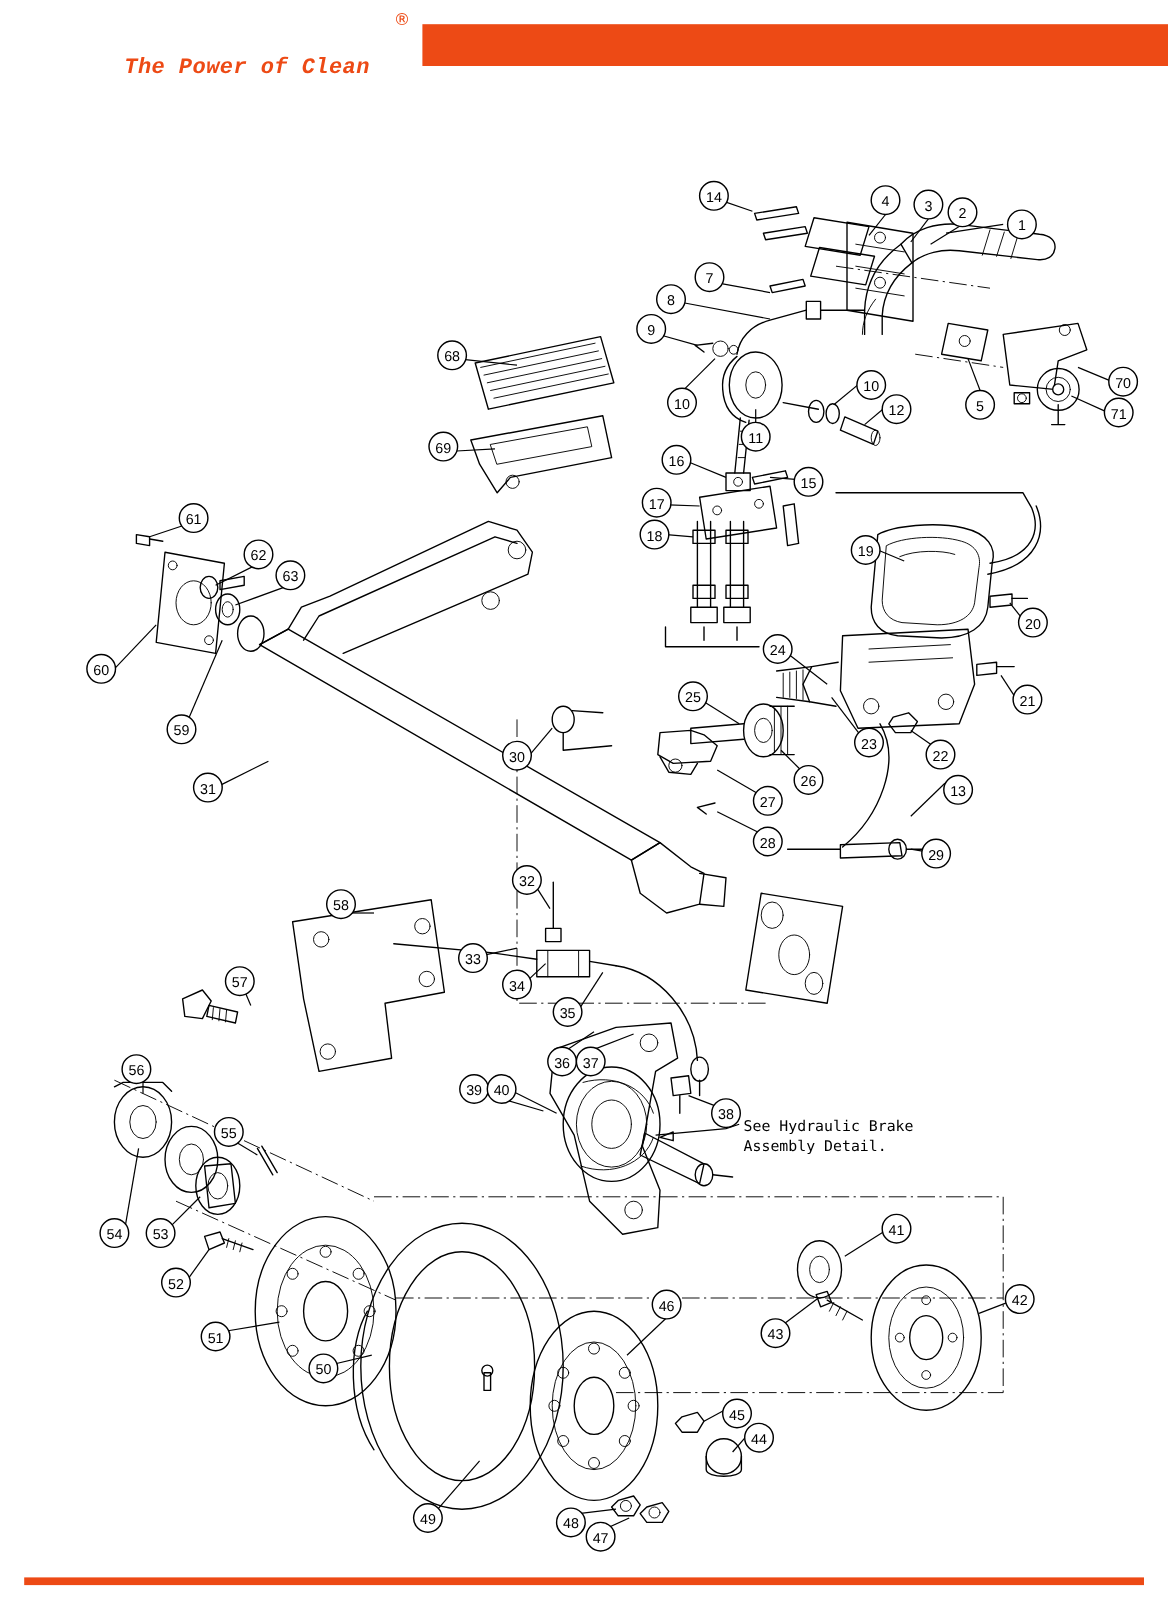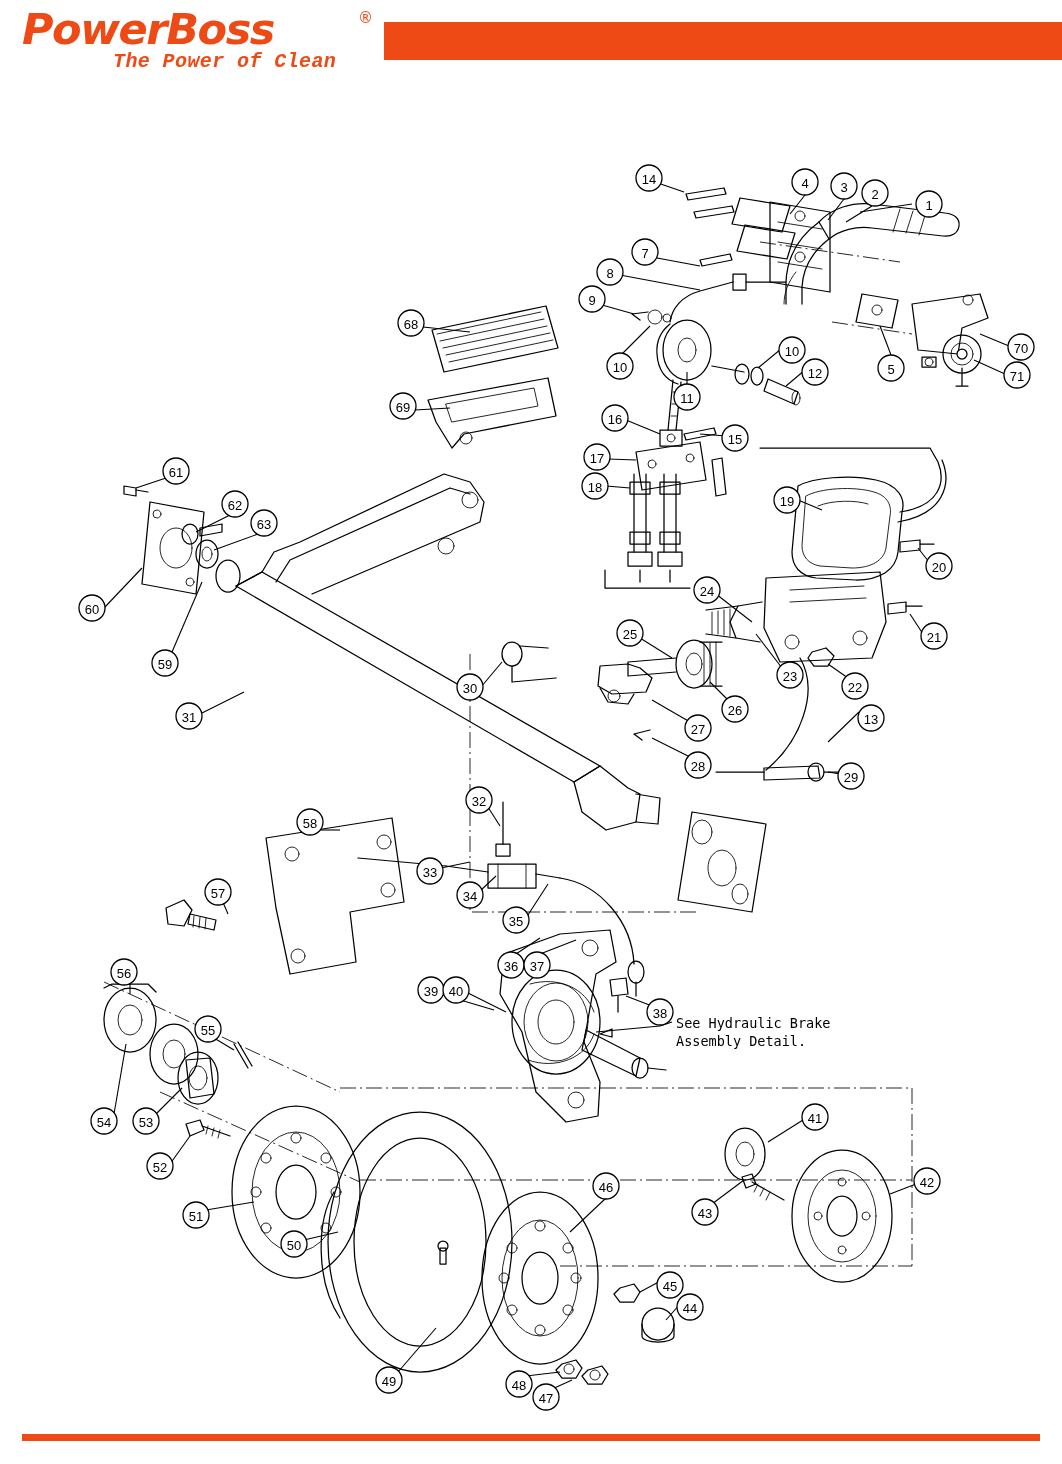"PowerBoss" div { html: <div>PowerBoss</div> -> none }
